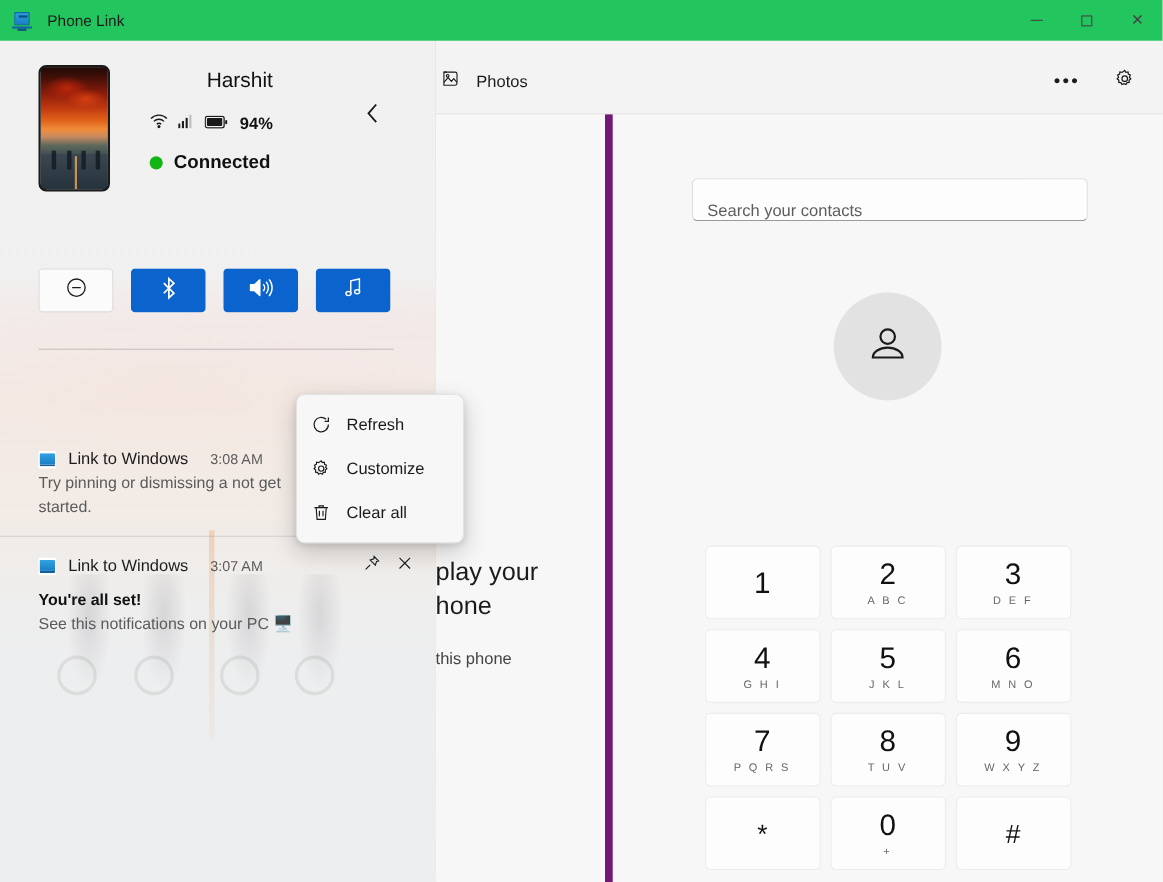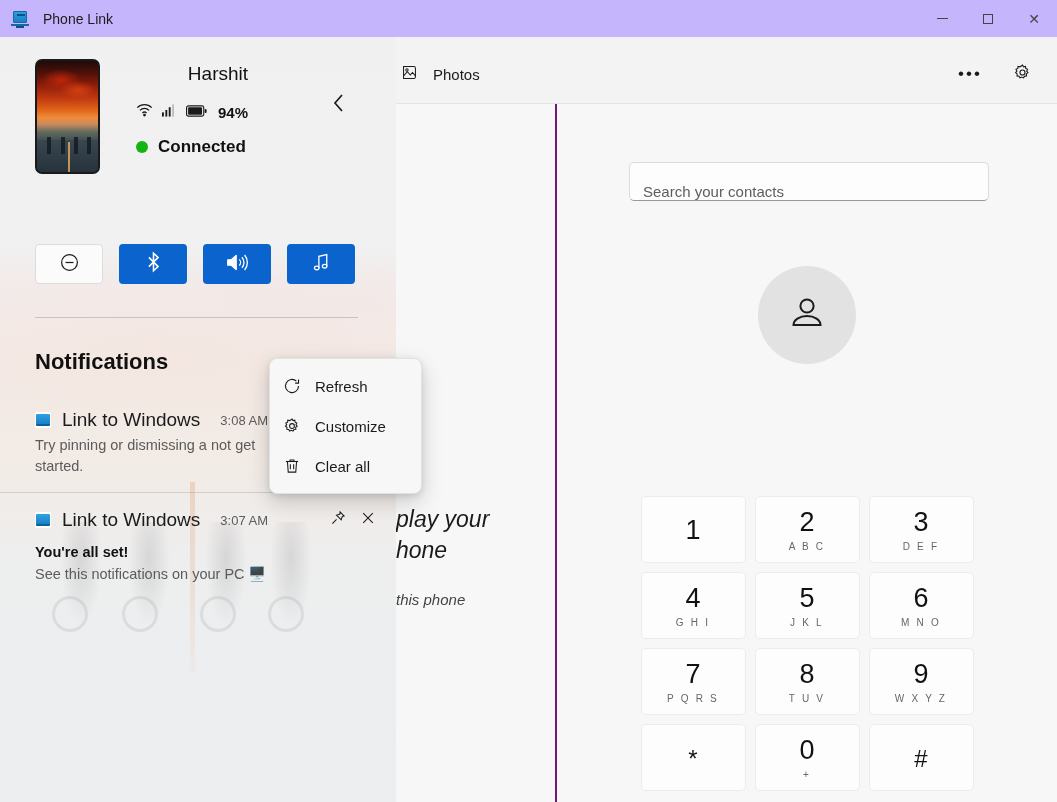"Phone Link" .titlebar { background: #c4b5fd -> #22c55e }
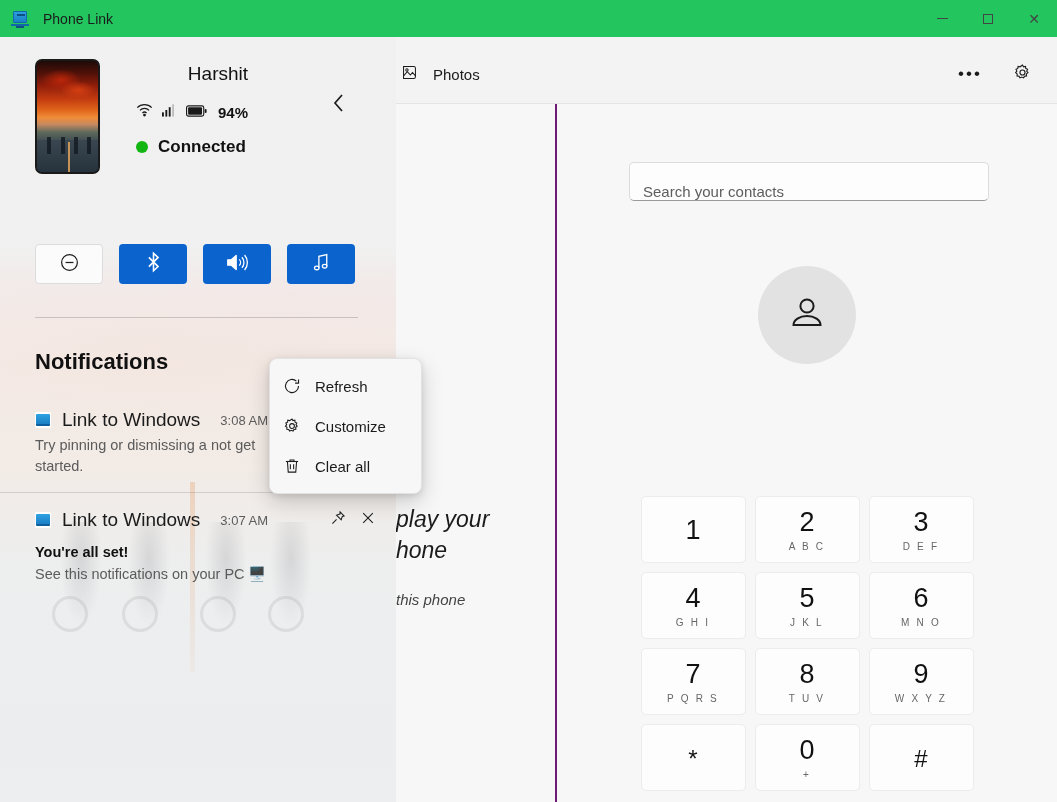"Notifications" div.notif-title { html: <div>Notifications</div> -> none }
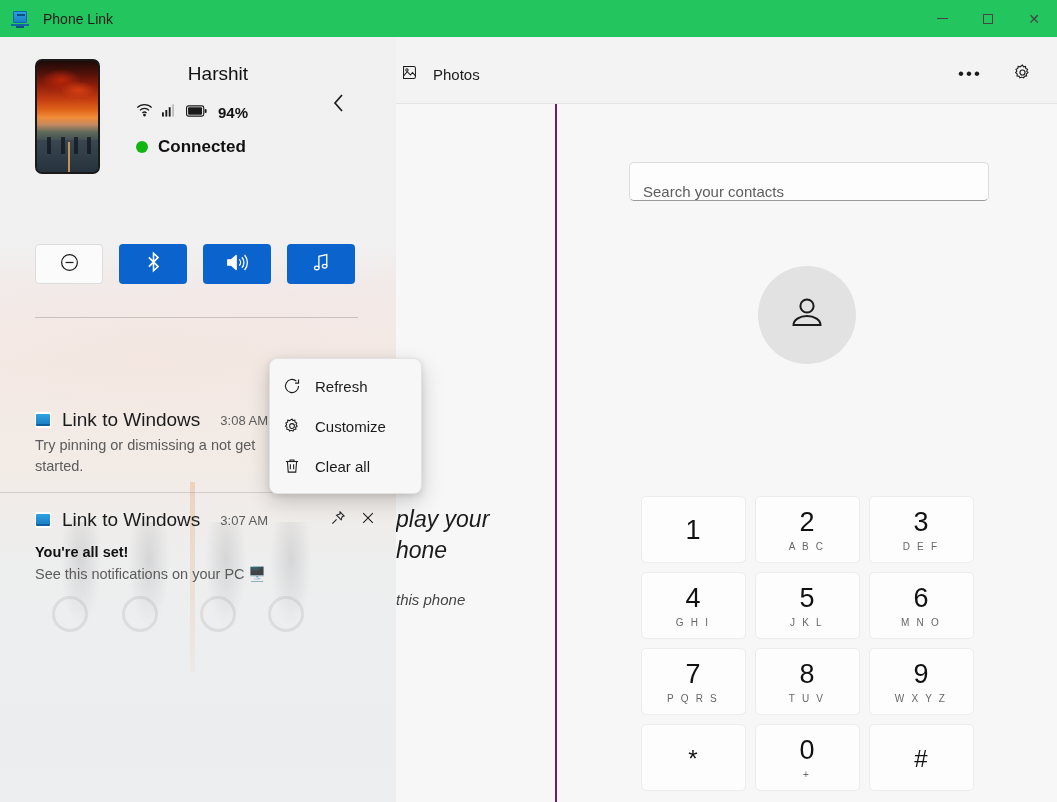"Link to Windows" .napp { font-size: 19px -> 15px }
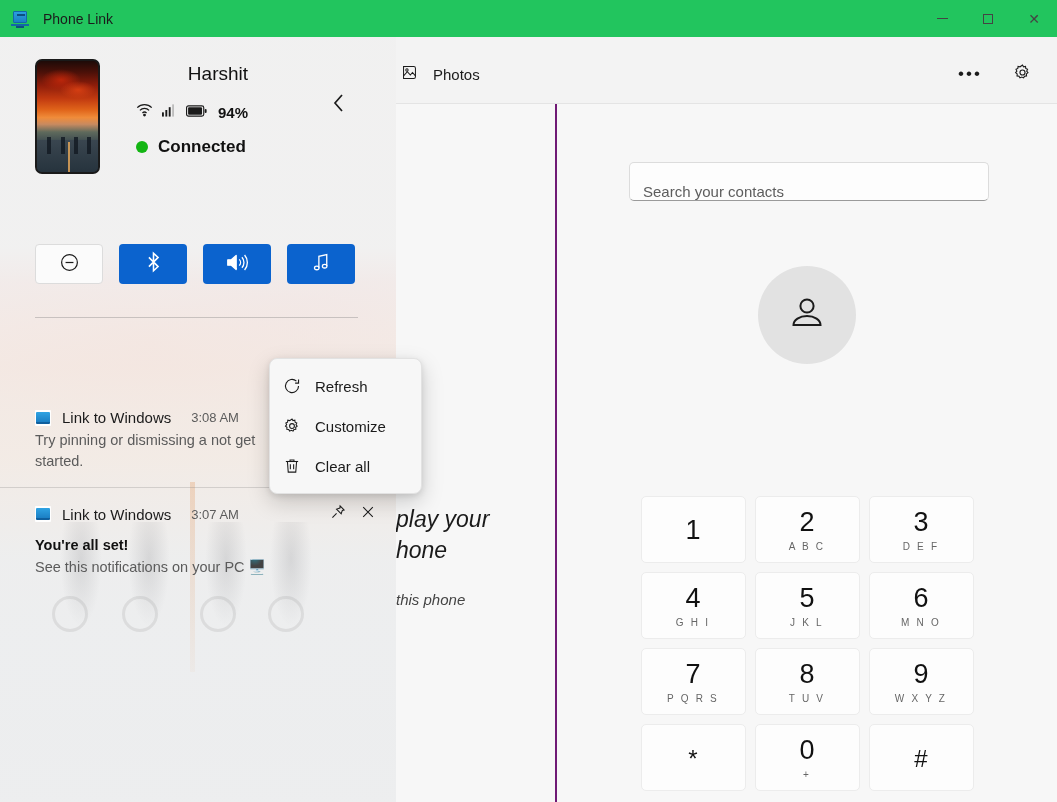"play your" .pane-left-col { border-right: 2px solid #701a75 -> 7px solid #701a75; font-style: italic -> none }
